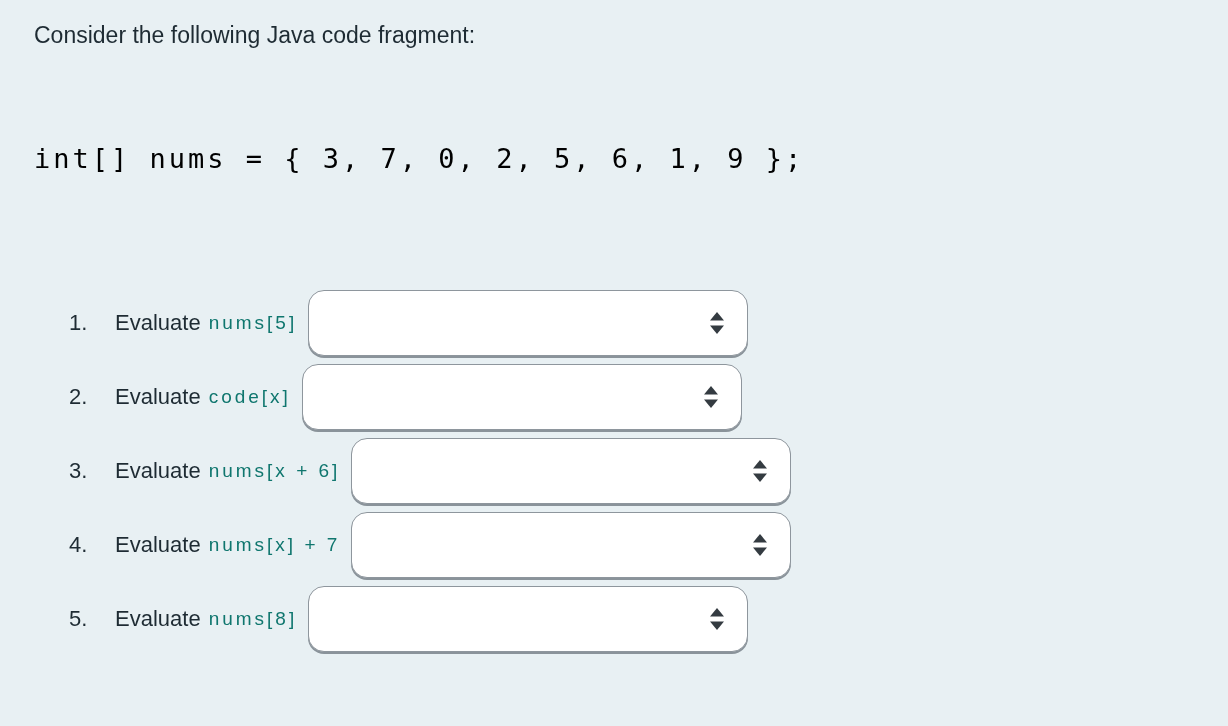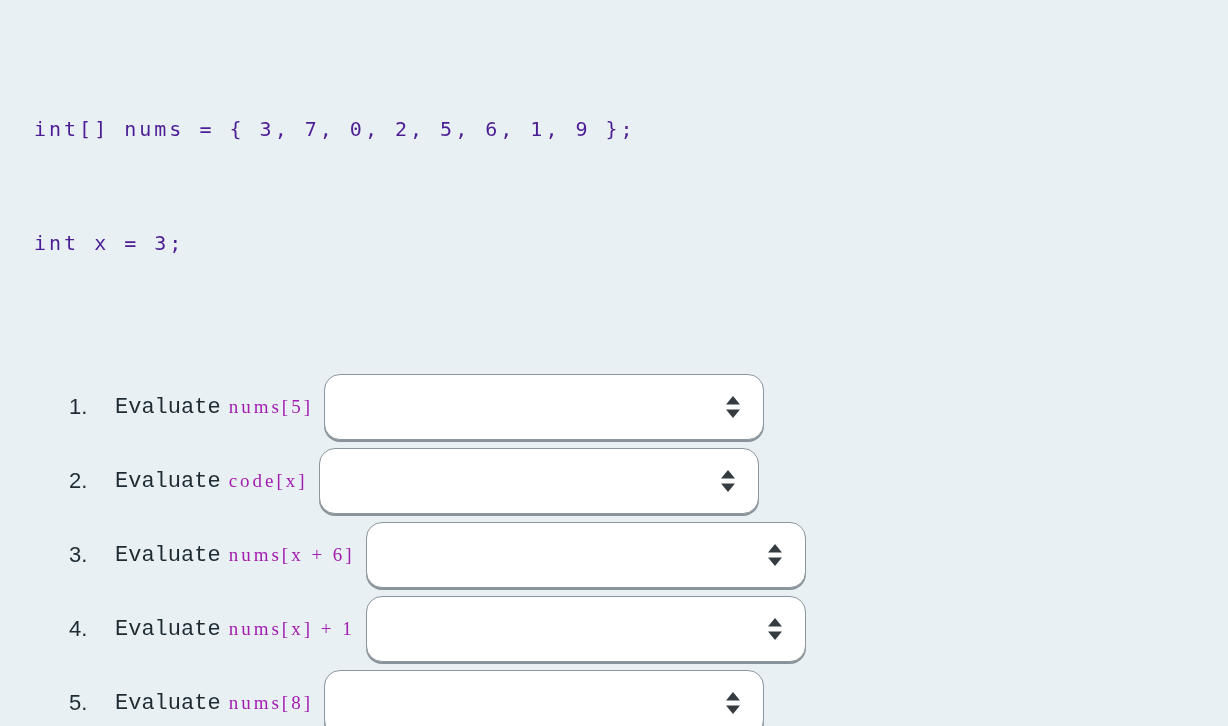"Consider the following Java code" div.title { html: none -> <div>Consider the following Java code fragment:</div> }
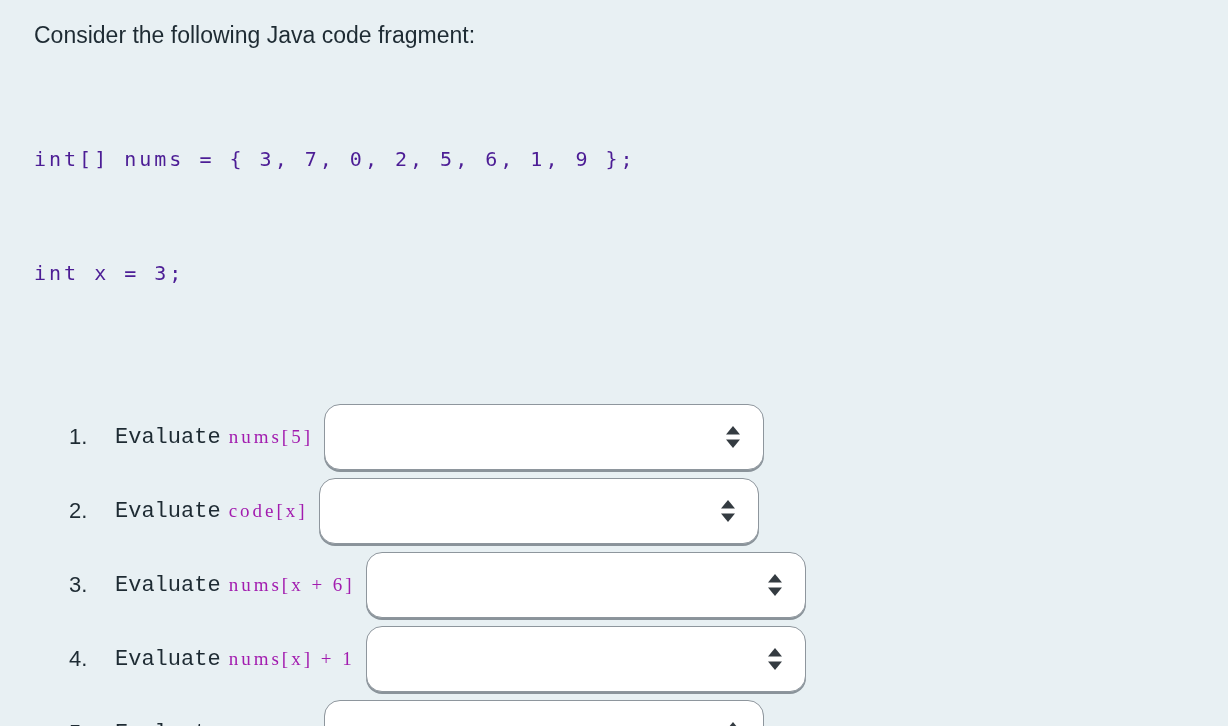"int[] nums = { 3," .code-block { color: #4c1d95 -> #000000; font-size: 20px -> 27px }
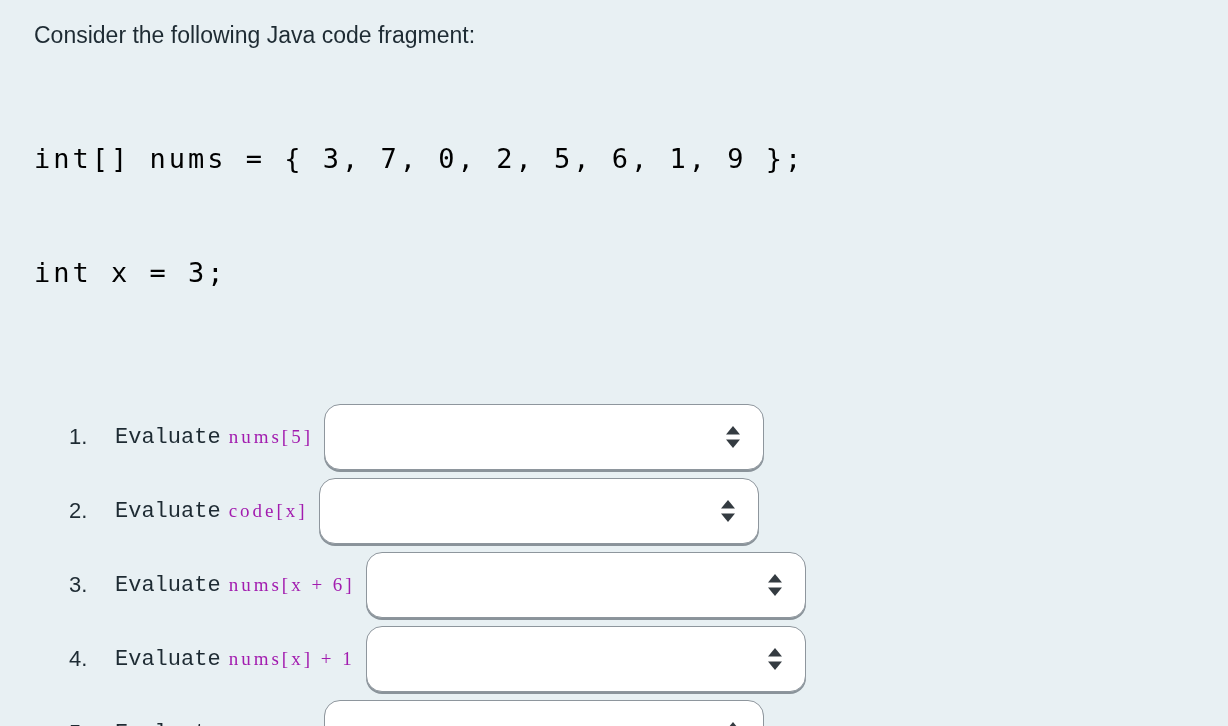"int x = 3;" div { html: <div>int x = 3;</div> -> none }
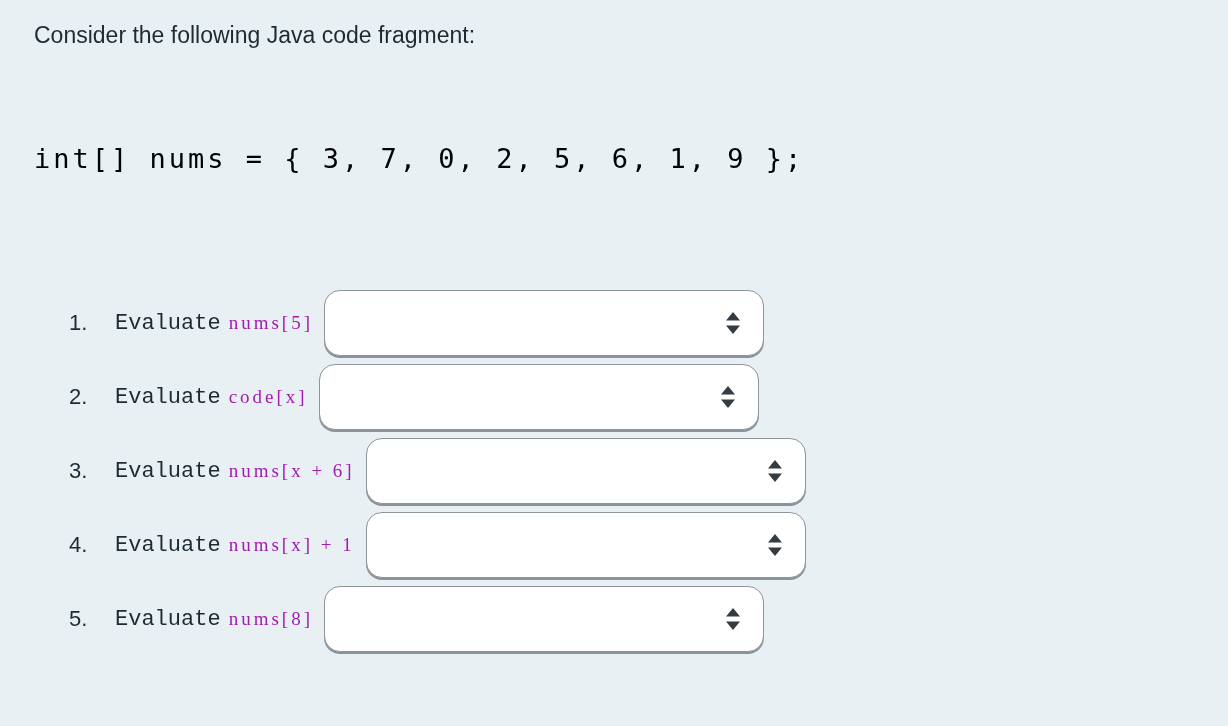"Evaluate" .q-label { font-family: Liberation Mono, monospace -> none }
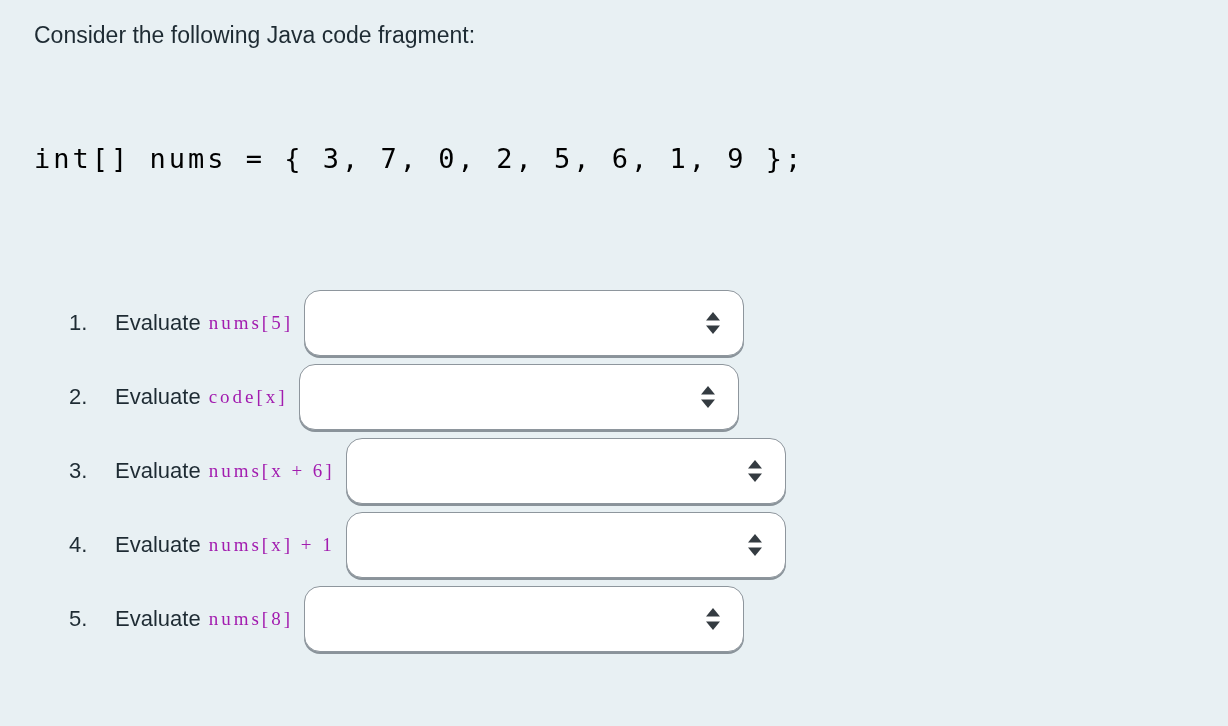"nums[5]" .q-expression { color: #a21caf -> #0f766e; font-family: Liberation Serif, serif -> Liberation Sans, sans-serif }
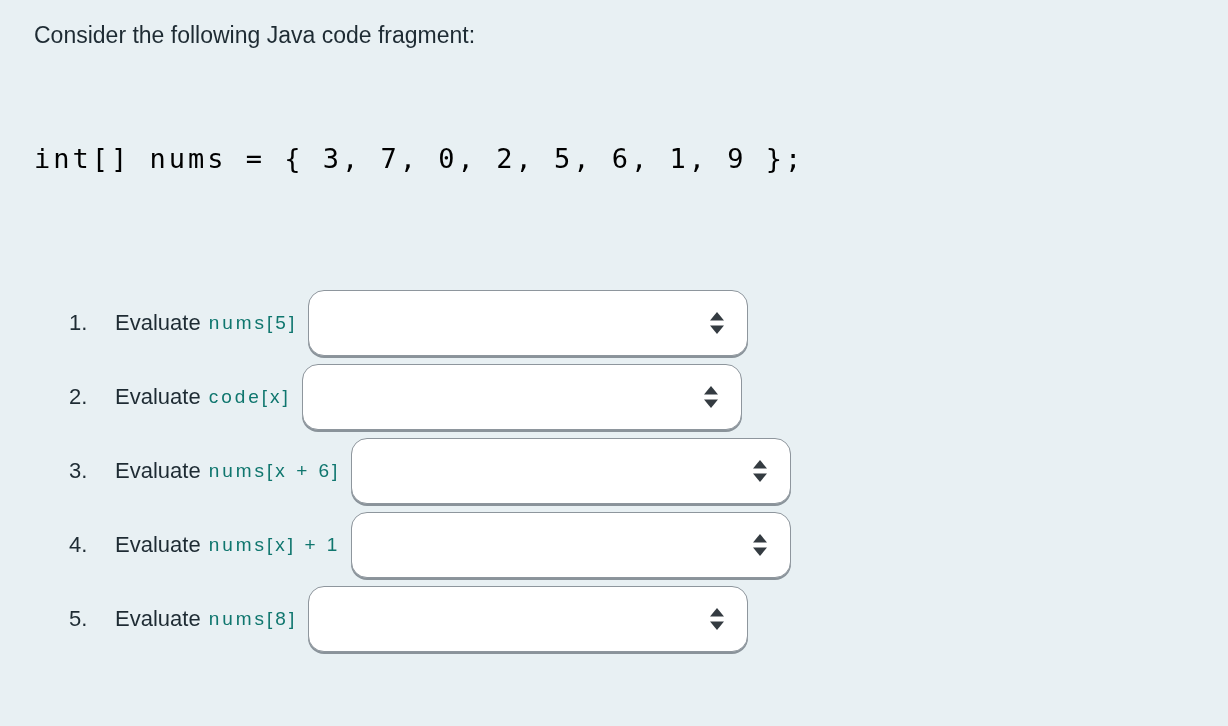"nums[x] + 1" span.q-expression { text: 1 -> 7 }
